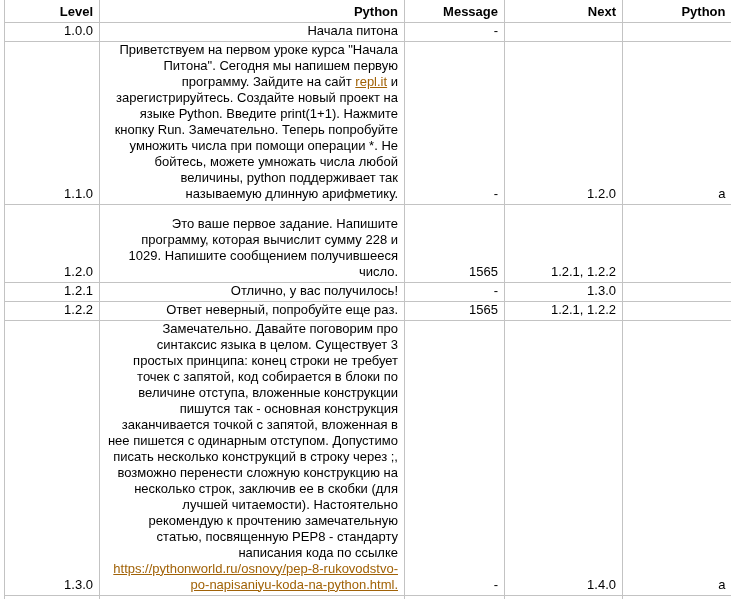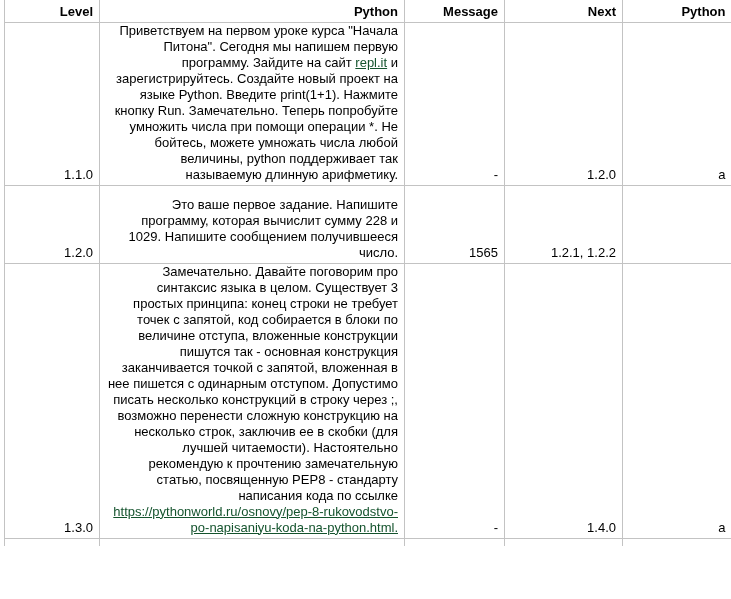"1.0.0" tr { html: none -> <tr> <td>1.0.0</td> <td><span>Начала питона</span></td> <td>-</td> <td></td> <td></td> </tr> }
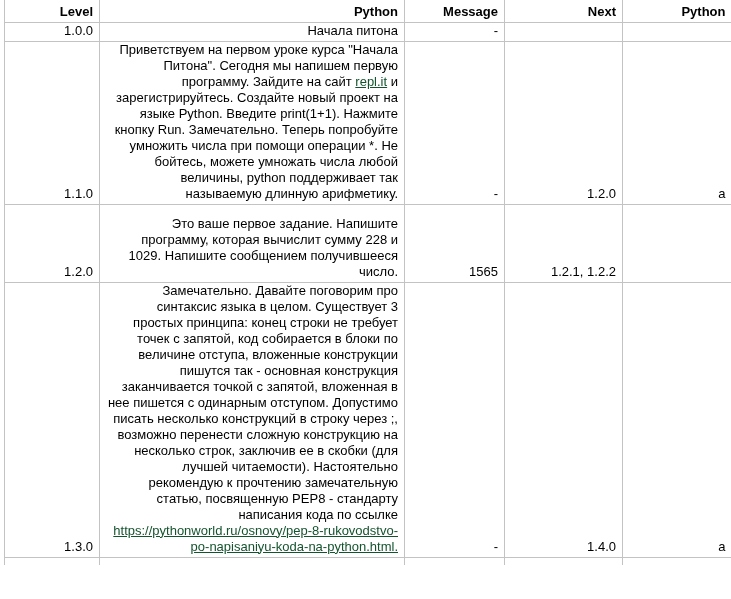"repl.it" a.cell-link { color: #14532d -> #a16207 }
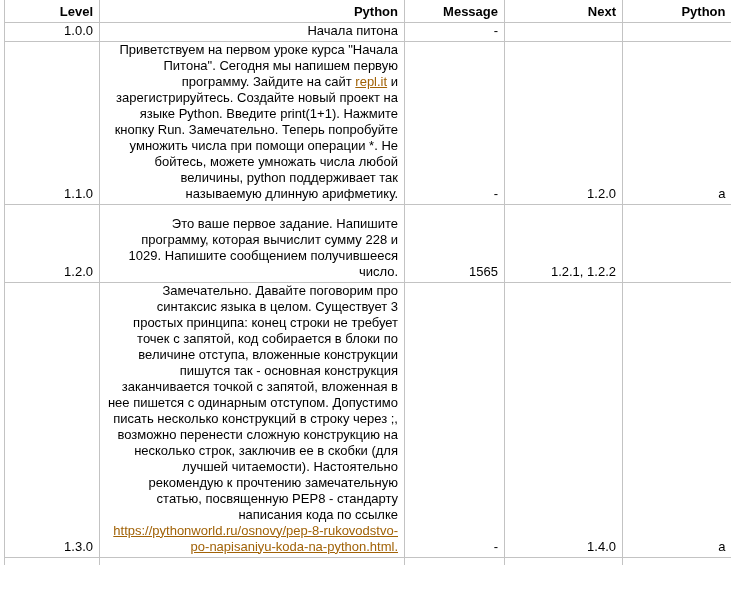"1.2.1" tr { html: none -> <tr> <td>1.2.1</td> <td><span>Отлично, у вас получилось!</span></td> <td>-</td> <td>1.3.0</td> <td></td> </tr> }
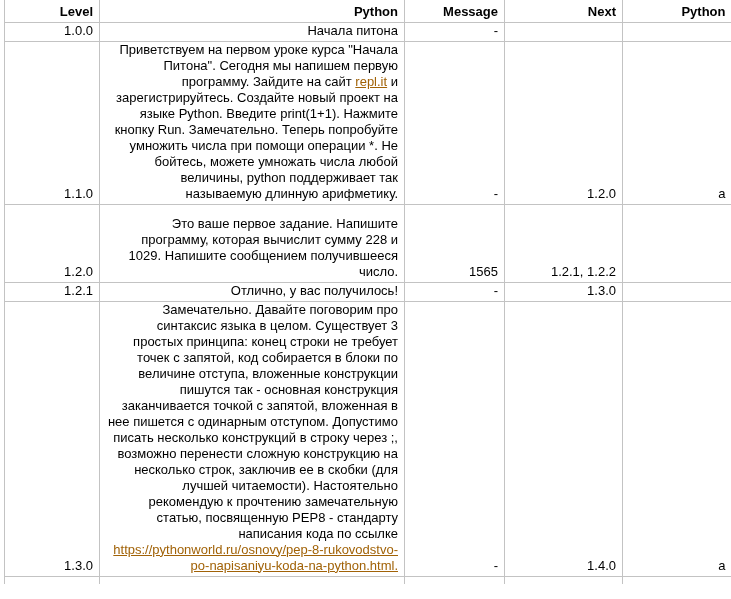"1.2.2" tr { html: none -> <tr> <td>1.2.2</td> <td><span>Ответ неверный, попробуйте еще раз.</span></td> <td>1565</td> <td>1.2.1, 1.2.2</td> <td></td> </tr> }
